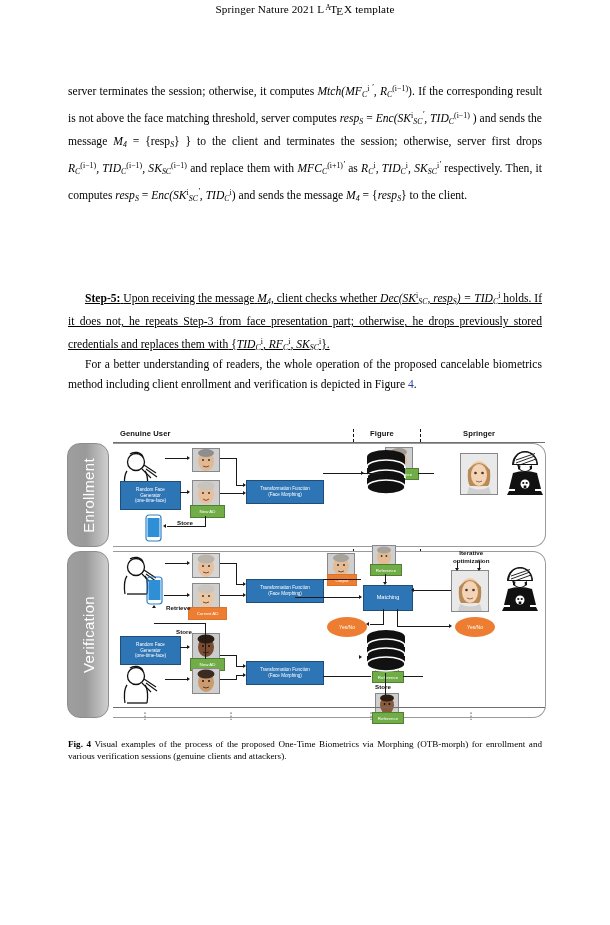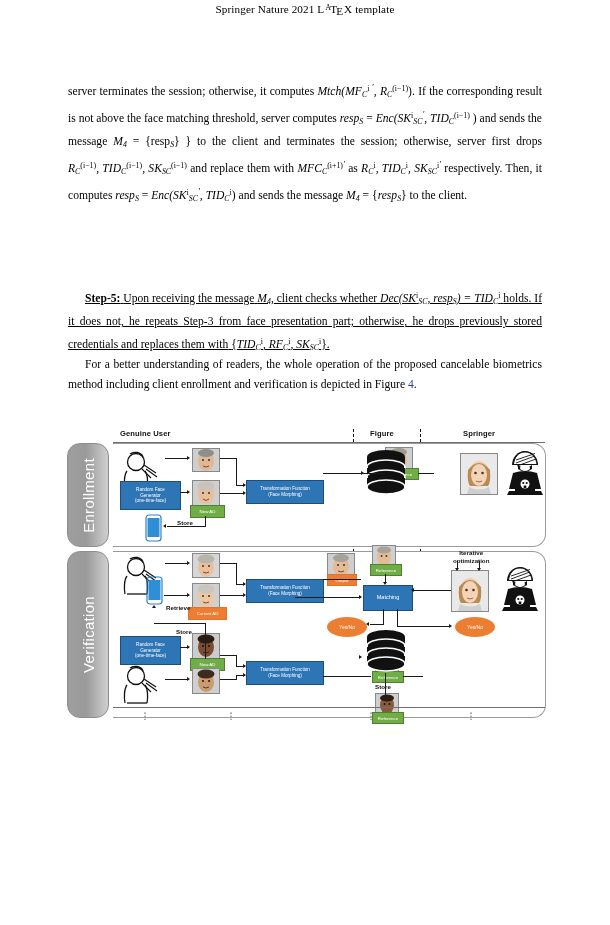"Fig. 4 Visual examples of" div.caption { html: none -> <div> <b>Fig. 4</b> <span>Visual examples of the process of the proposed One-Time Biometrics via Morphing (OTB-morph) for enrollment and various verification sessions (genuine clients and attackers).</span> </div> }
